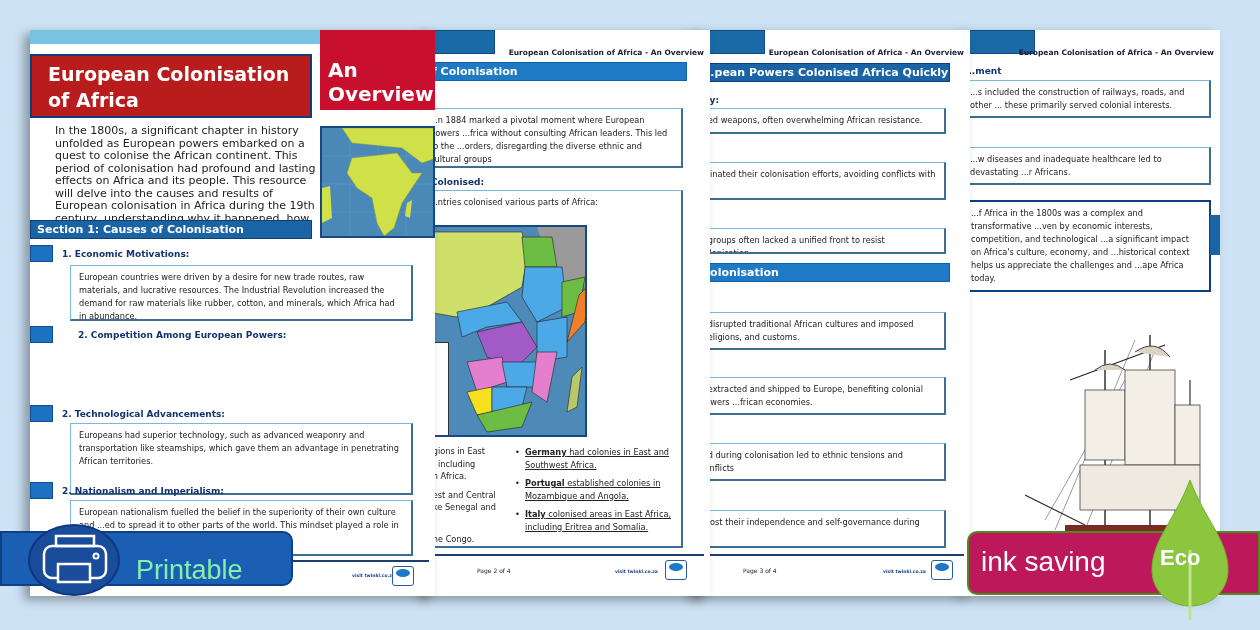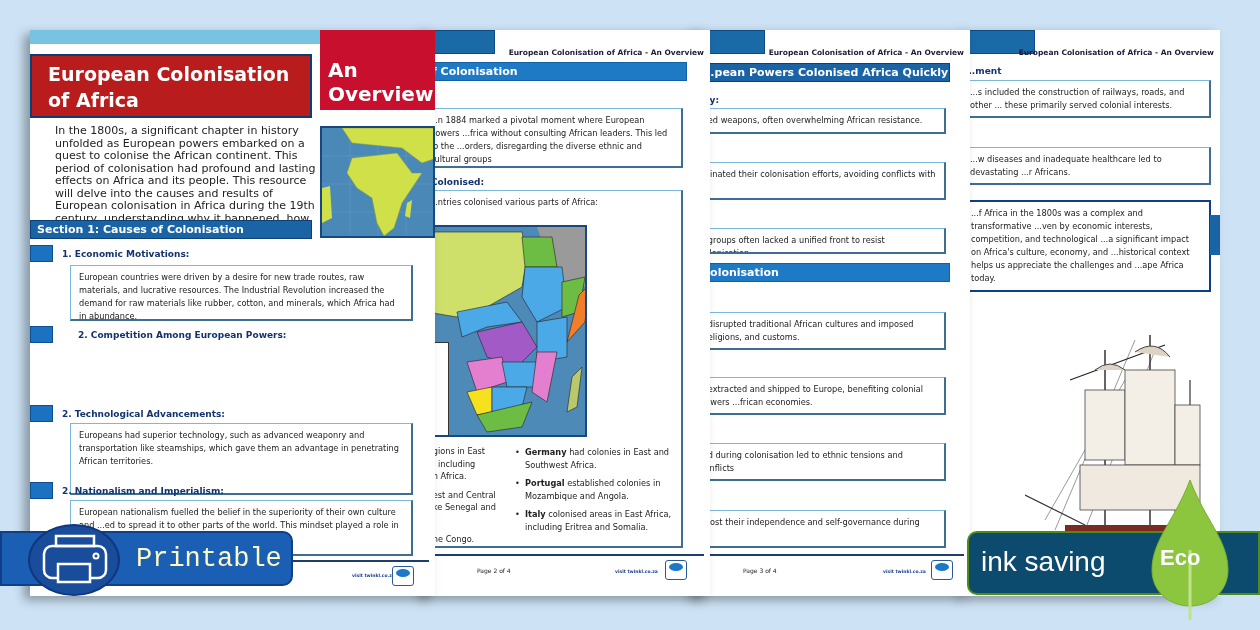"Germany had colonies in East" #p2 .bullets li { text-decoration: none -> underline }
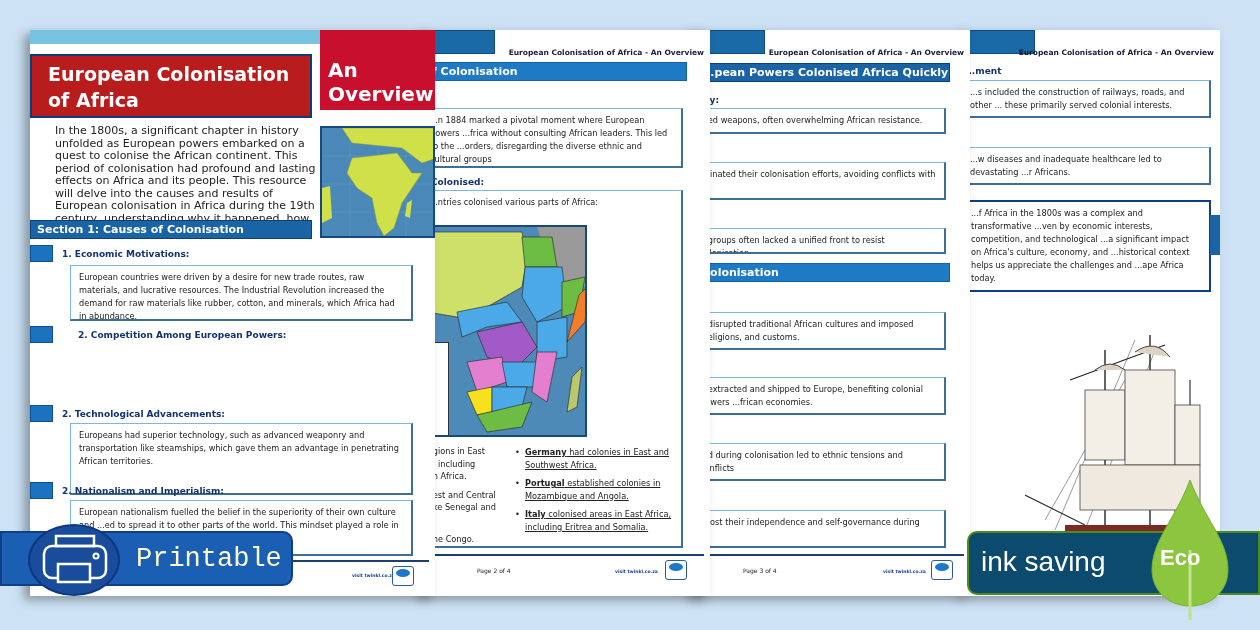"Printable" .printable .label { color: #fef9c3 -> #86efac; font-family: Liberation Mono, monospace -> Liberation Sans, sans-serif; top: 11px -> 22px }
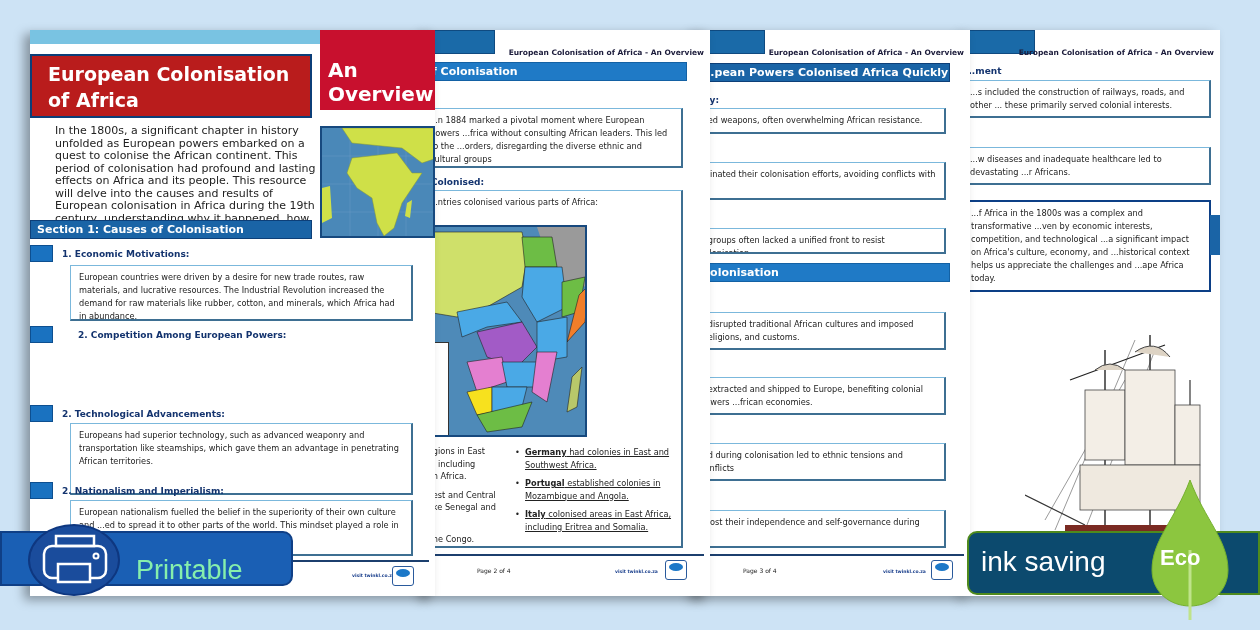"ink saving" .ink { background: #0c4a6e -> #be185d }
